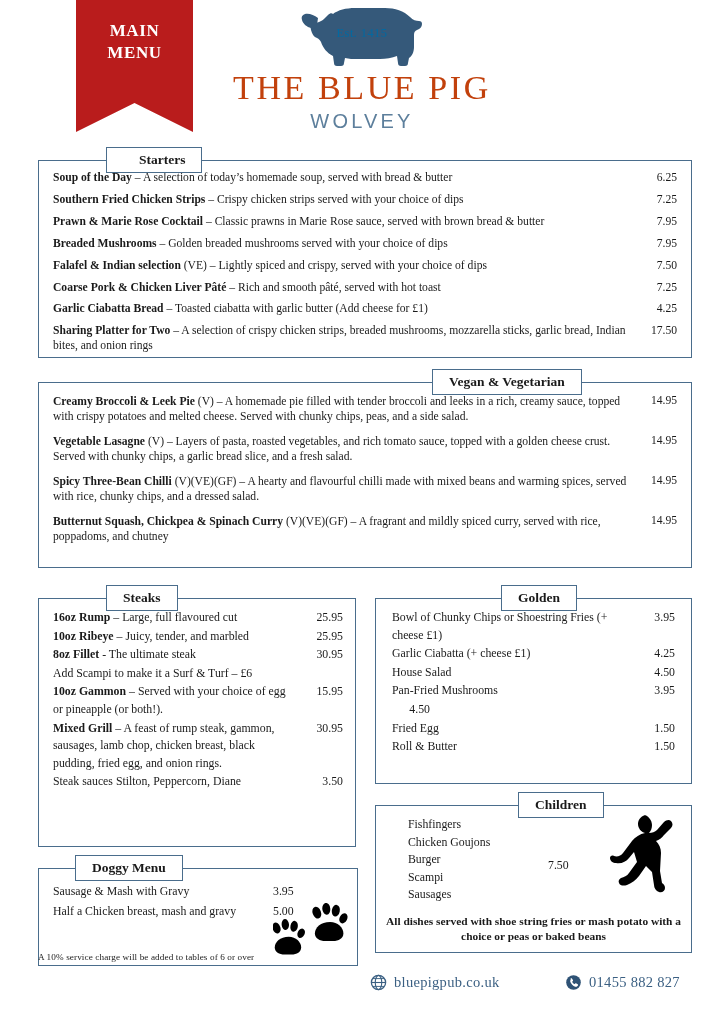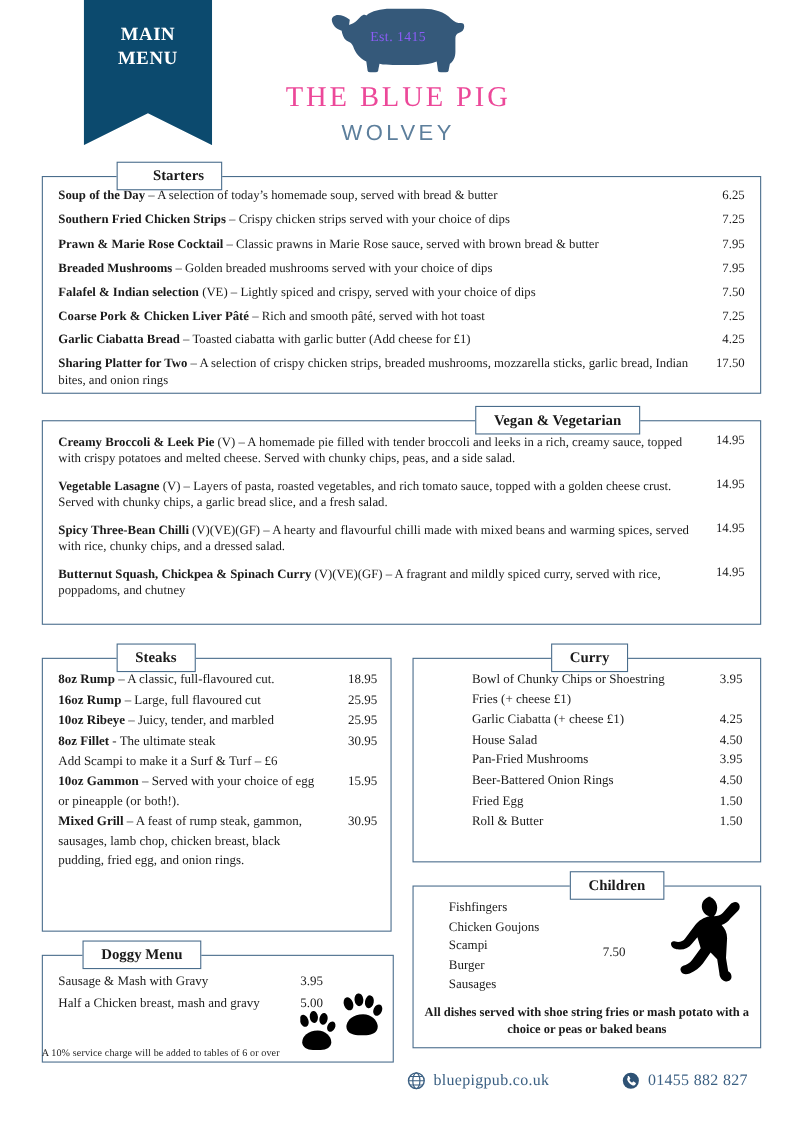"MAIN" .ribbon { background: #0c4a6e -> #b91c1c }
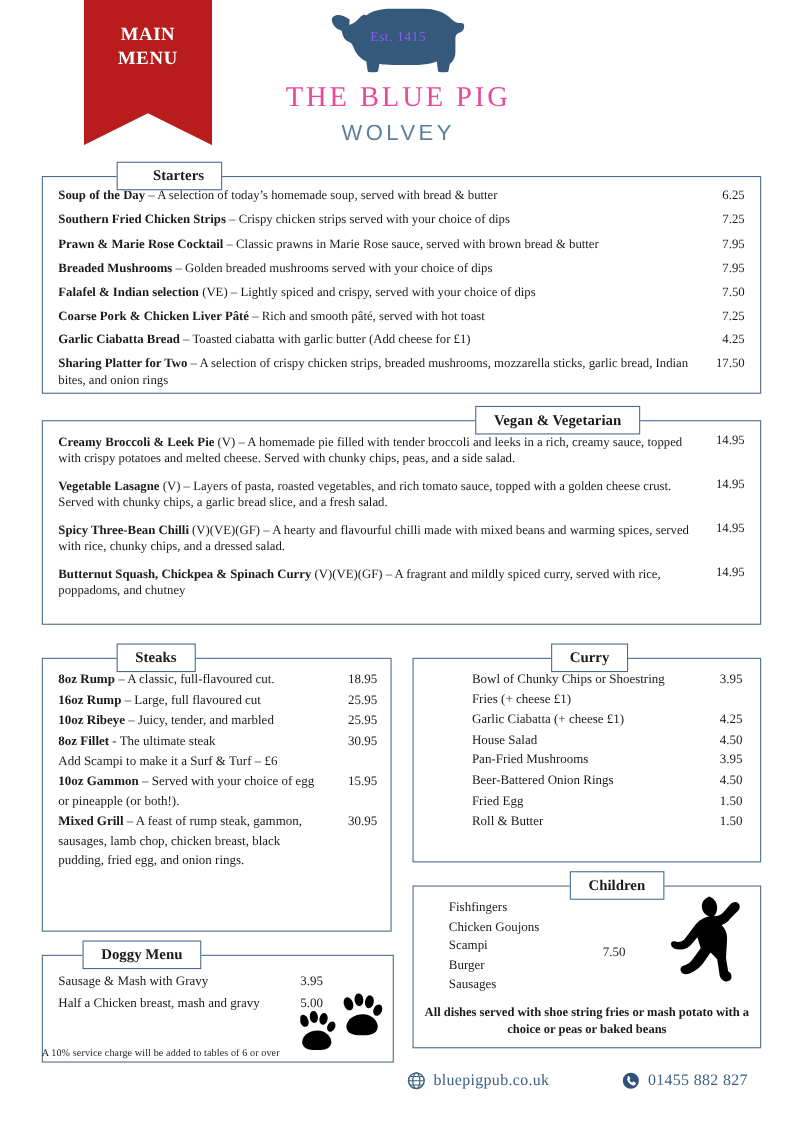"Est. 1415" .pig-est { color: #8b5cf6 -> #0369a1 }
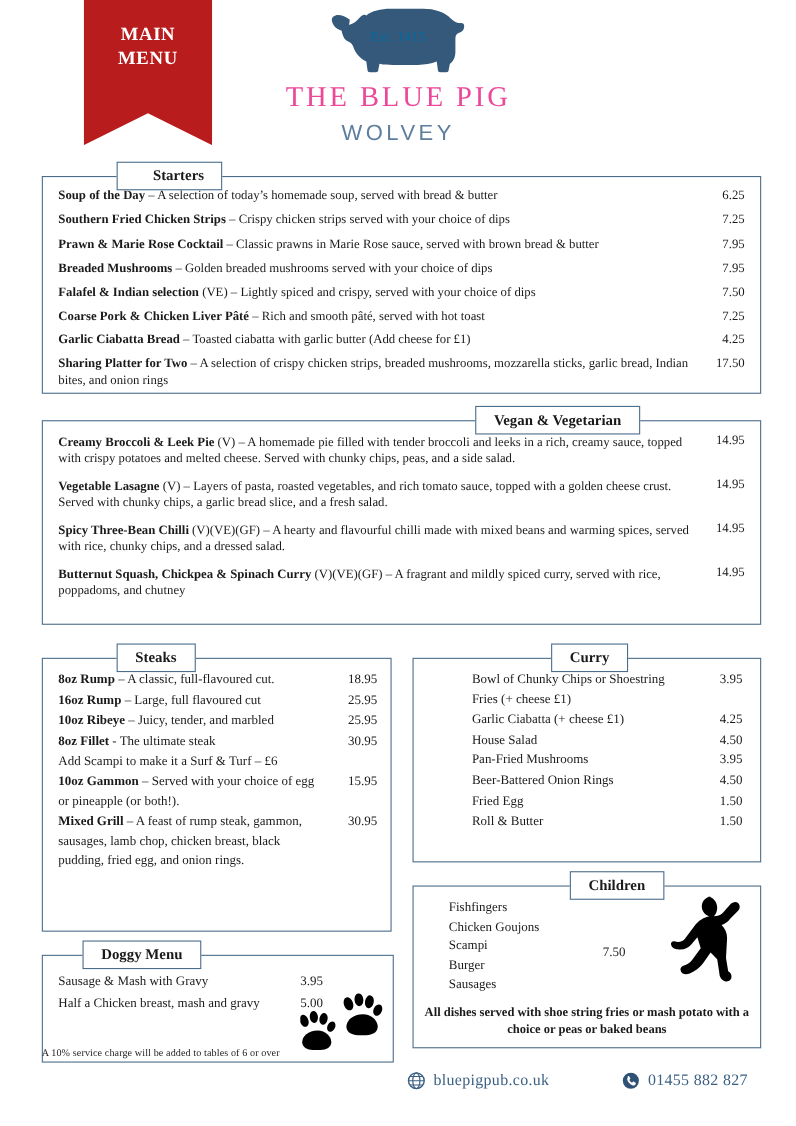"THE BLUE PIG" .brand-name { color: #ec4899 -> #c2410c; font-size: 26px -> 34px }
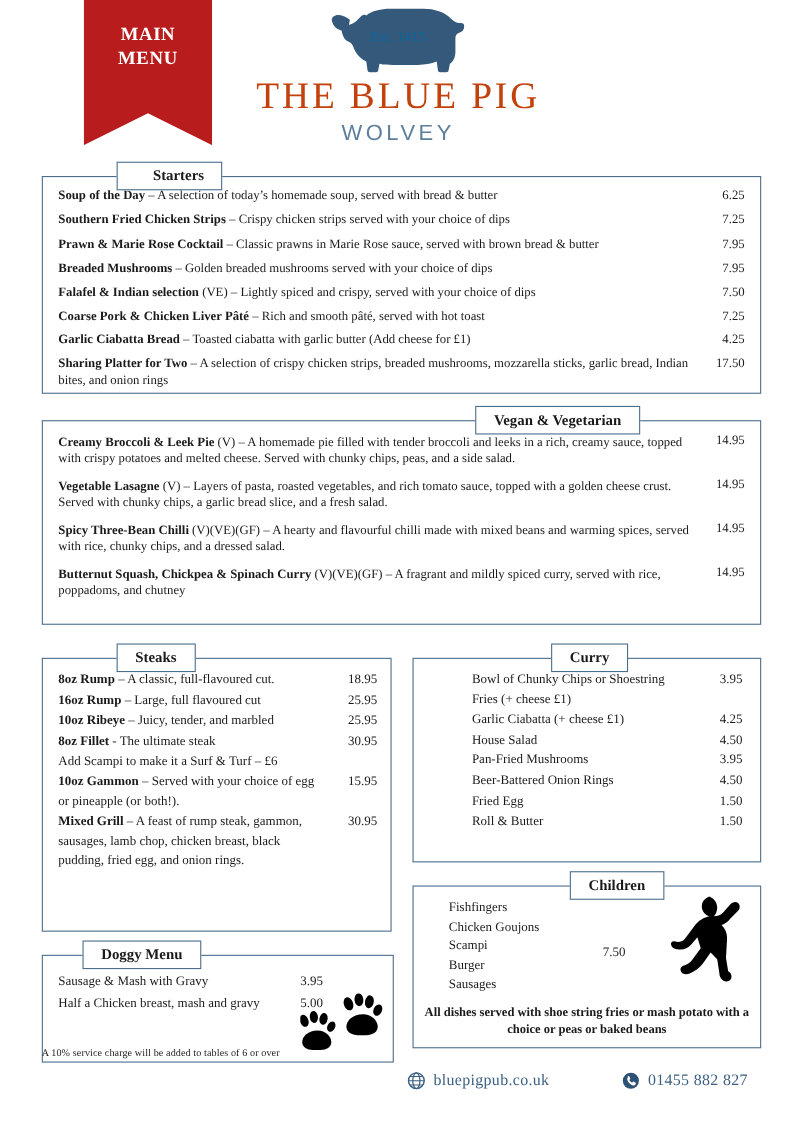"Curry" div.sec-title { text: Curry -> Golden }
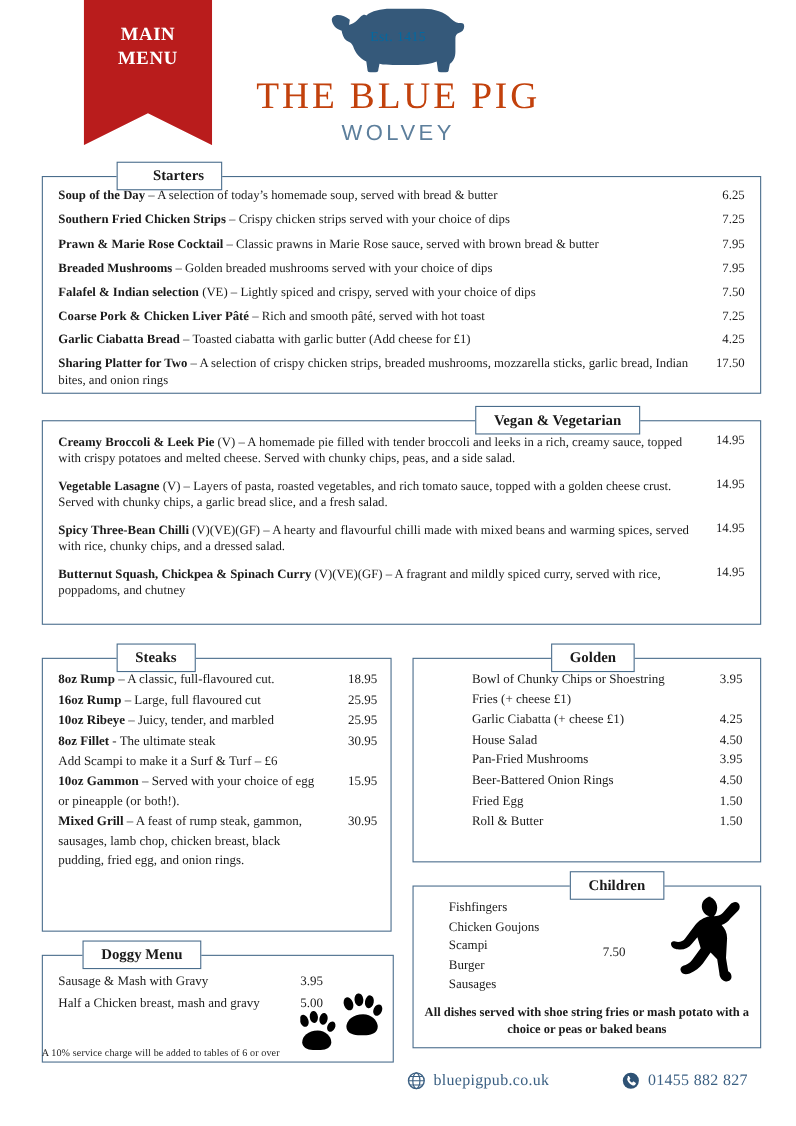"8oz Rump – A classic," div.row { html: <div> <div><span>8oz Rump</span> – A classic, full-flavoured cut.</div> <div>18.95</div> </div> -> none }
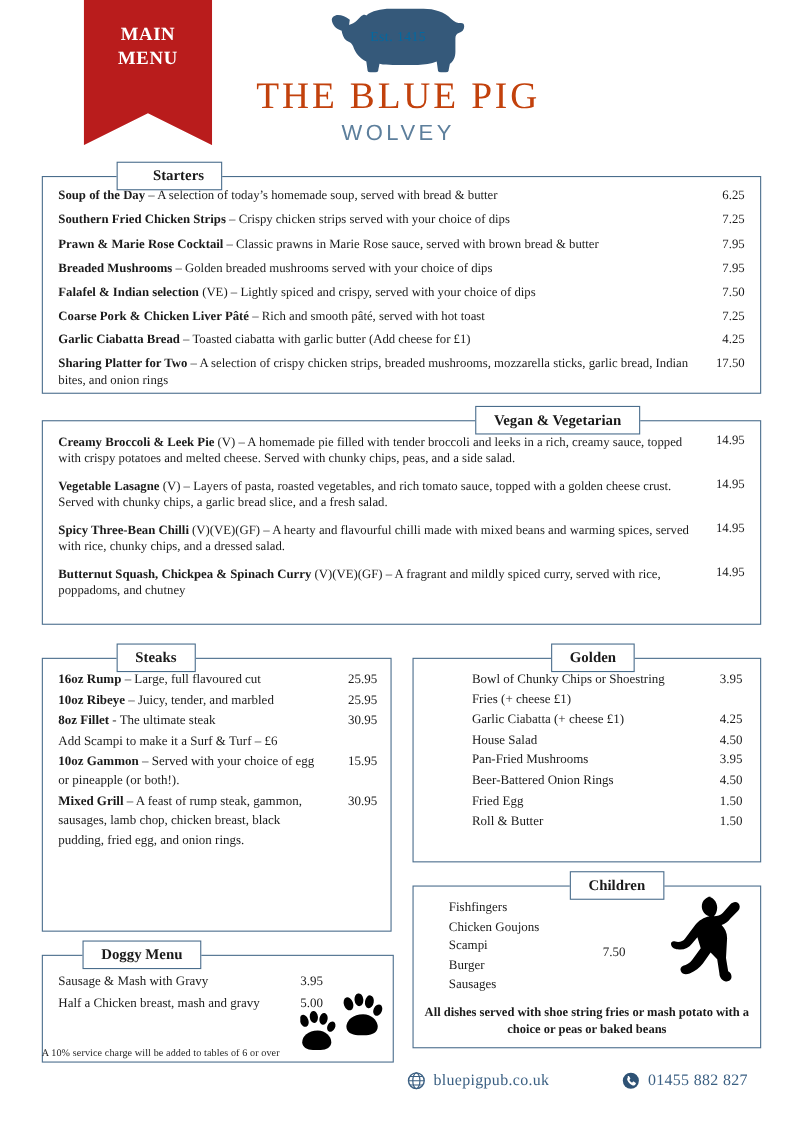"Bowl of Chunky Chips or" #sec-sides .row .desc { margin-left: 37px -> none }
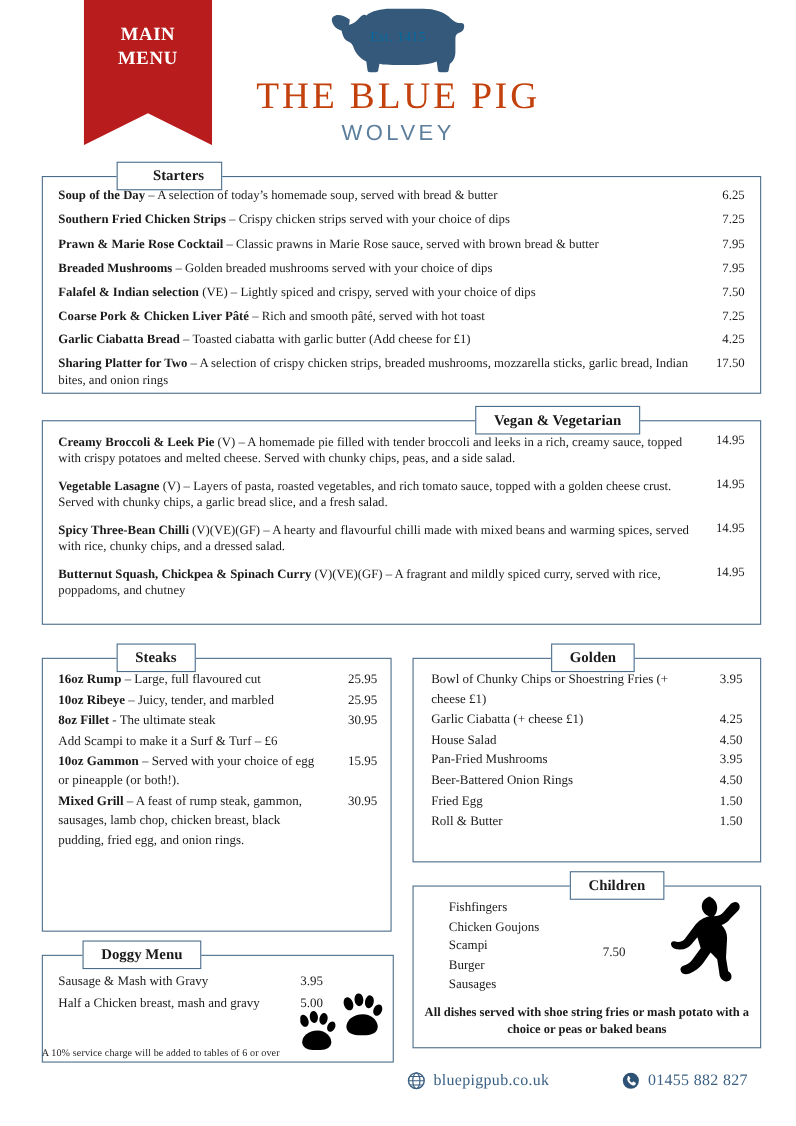"Beer-Battered Onion Rings" div.desc { html: <div>Beer-Battered Onion Rings</div> -> none }
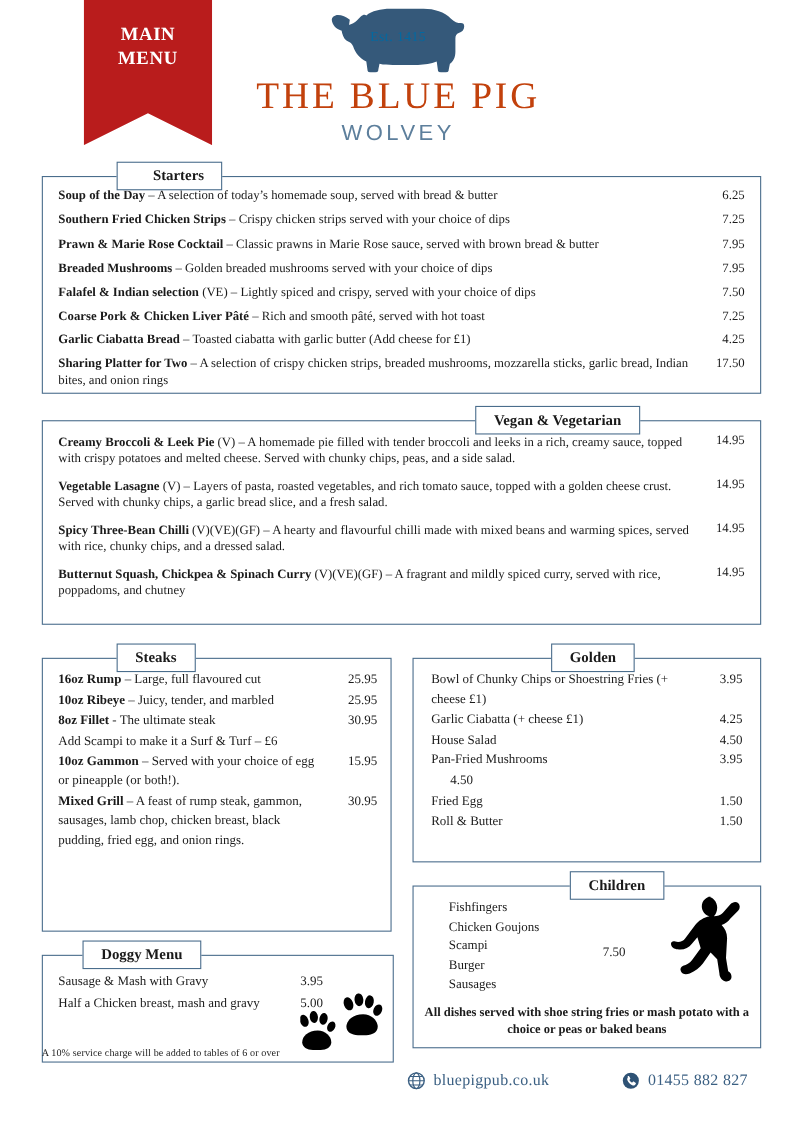"Steak sauces Stilton, Peppercorn, Diane" div.row { html: none -> <div> <div>Steak sauces Stilton, Peppercorn, Diane</div> <div>3.50</div> </div> }
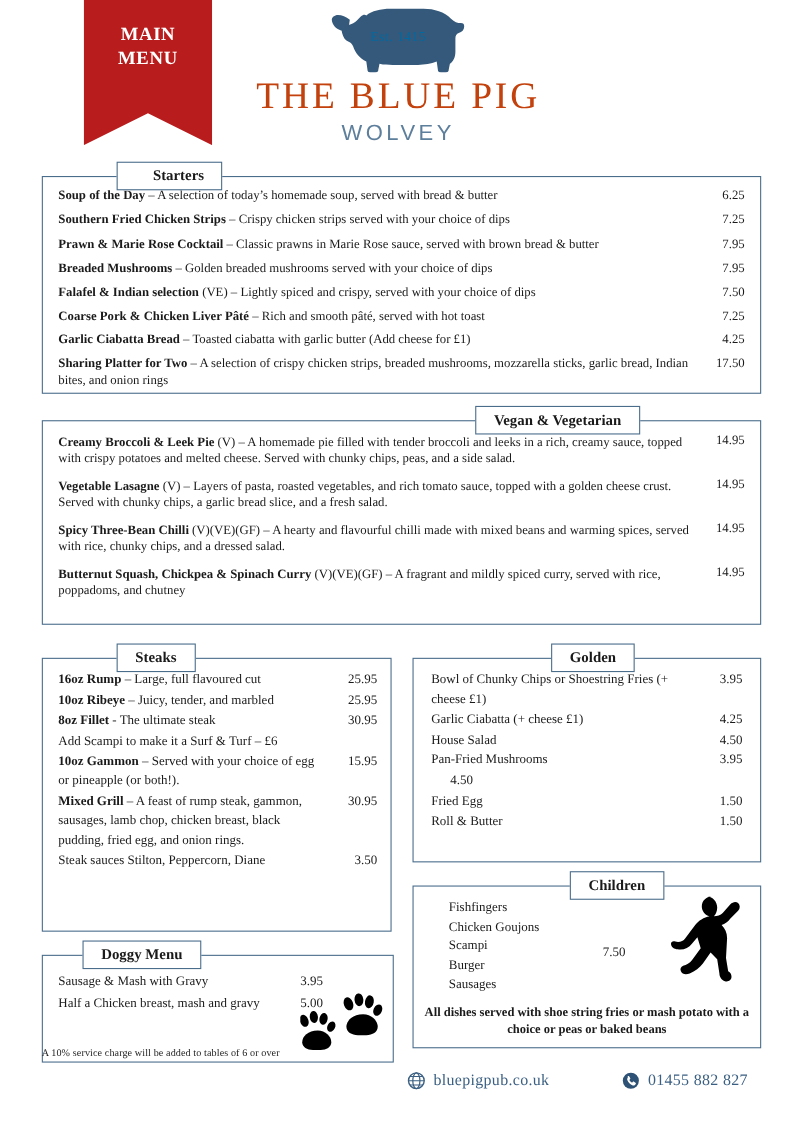"Scampi" div { order: before "Burger" -> after "Burger" }
